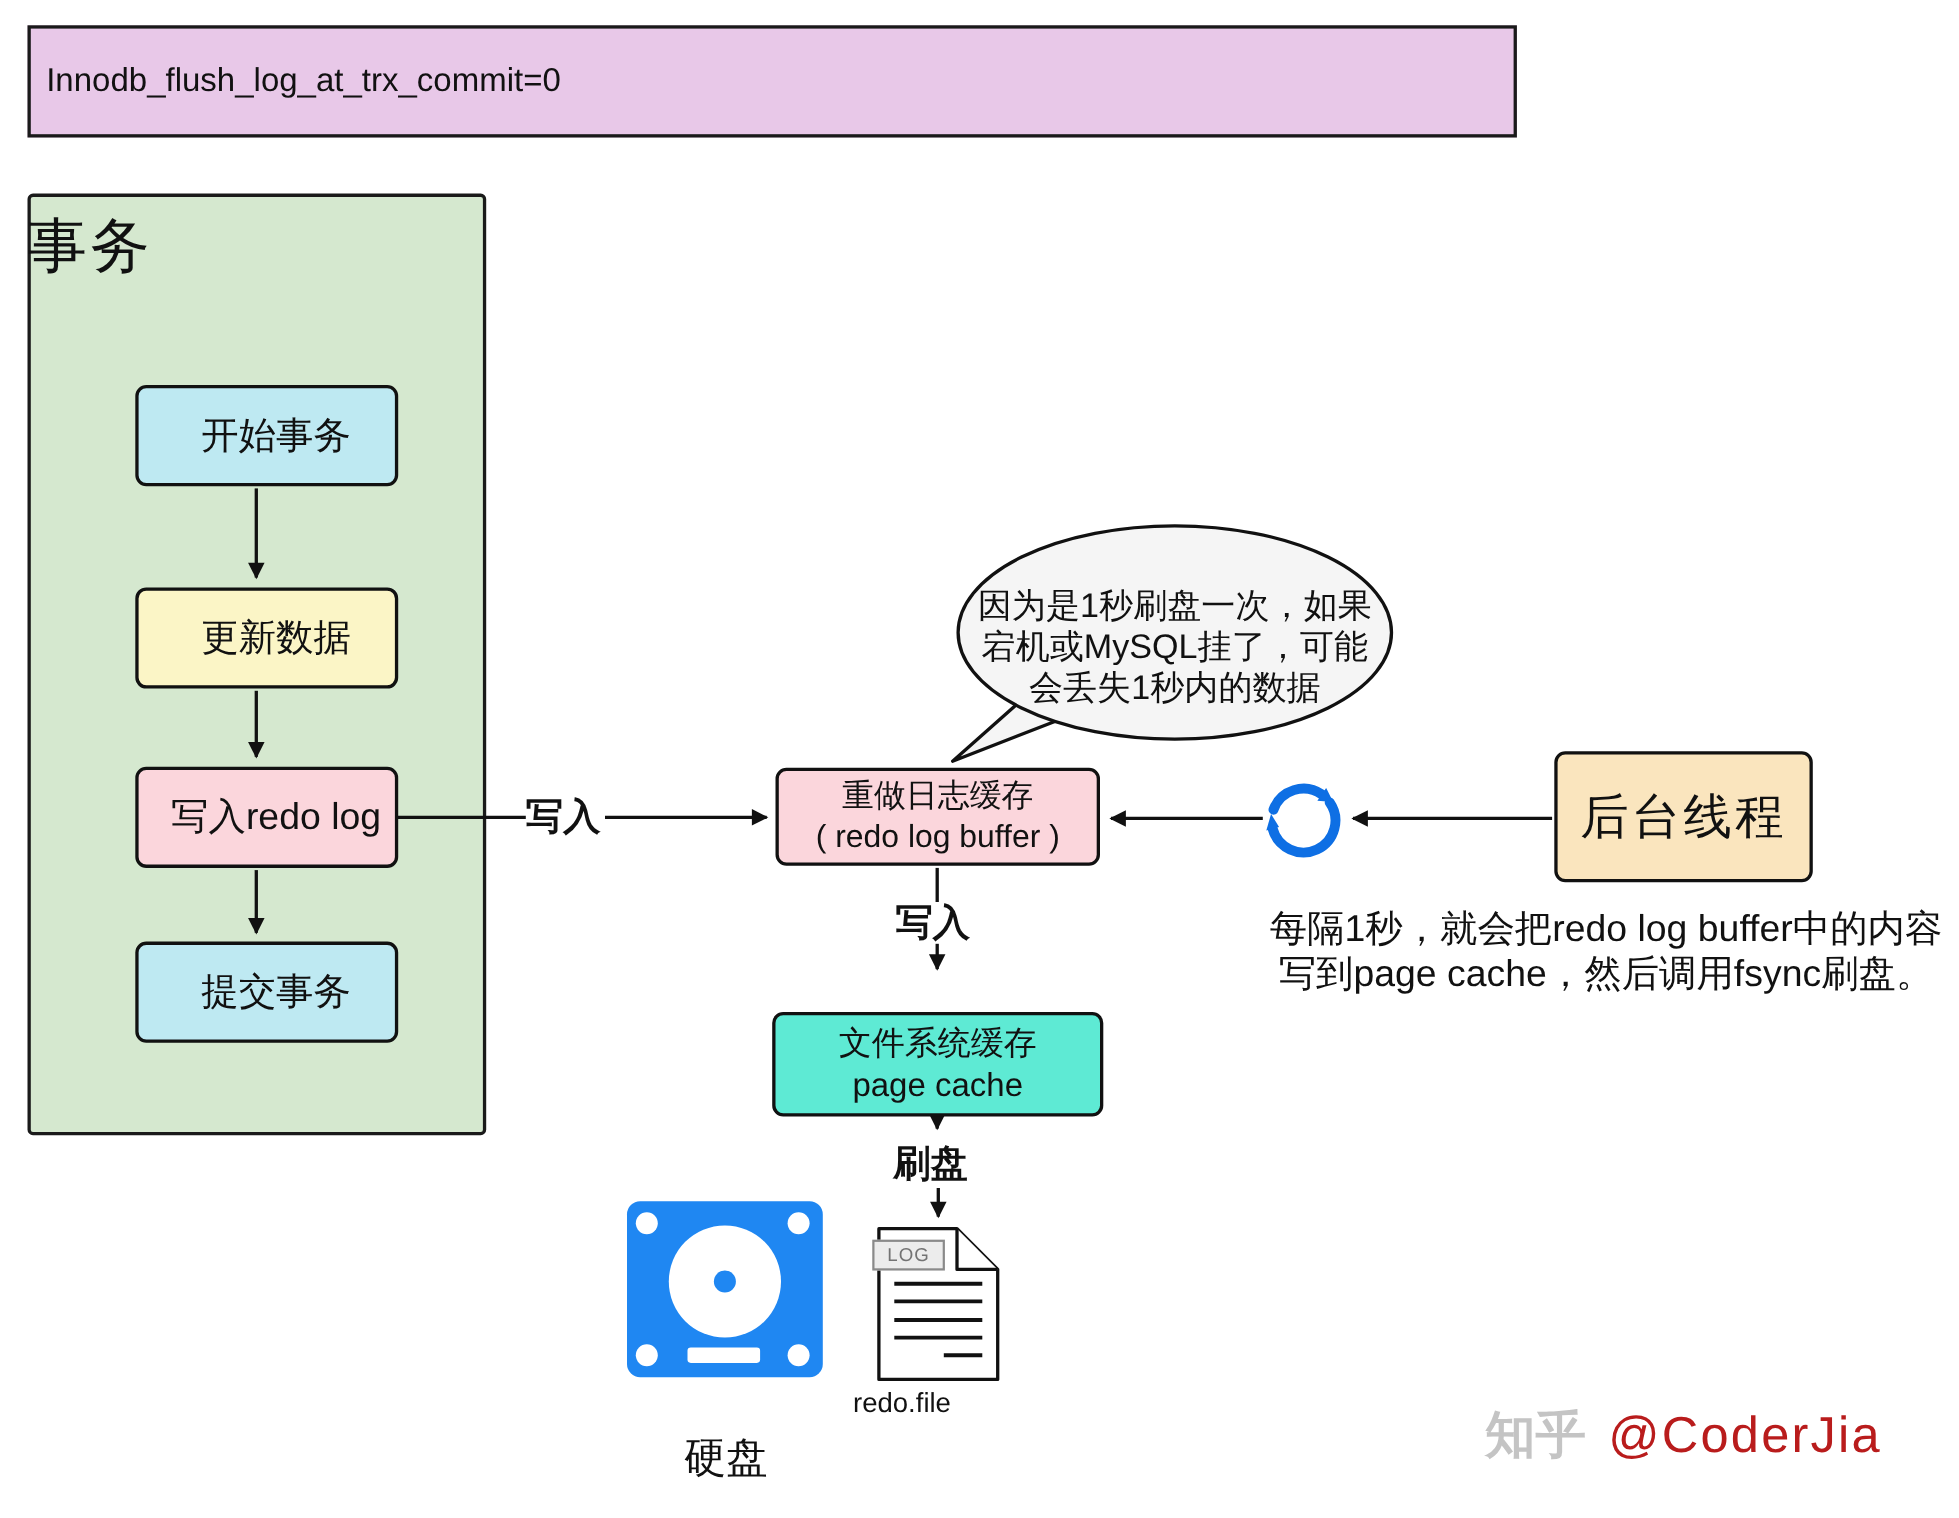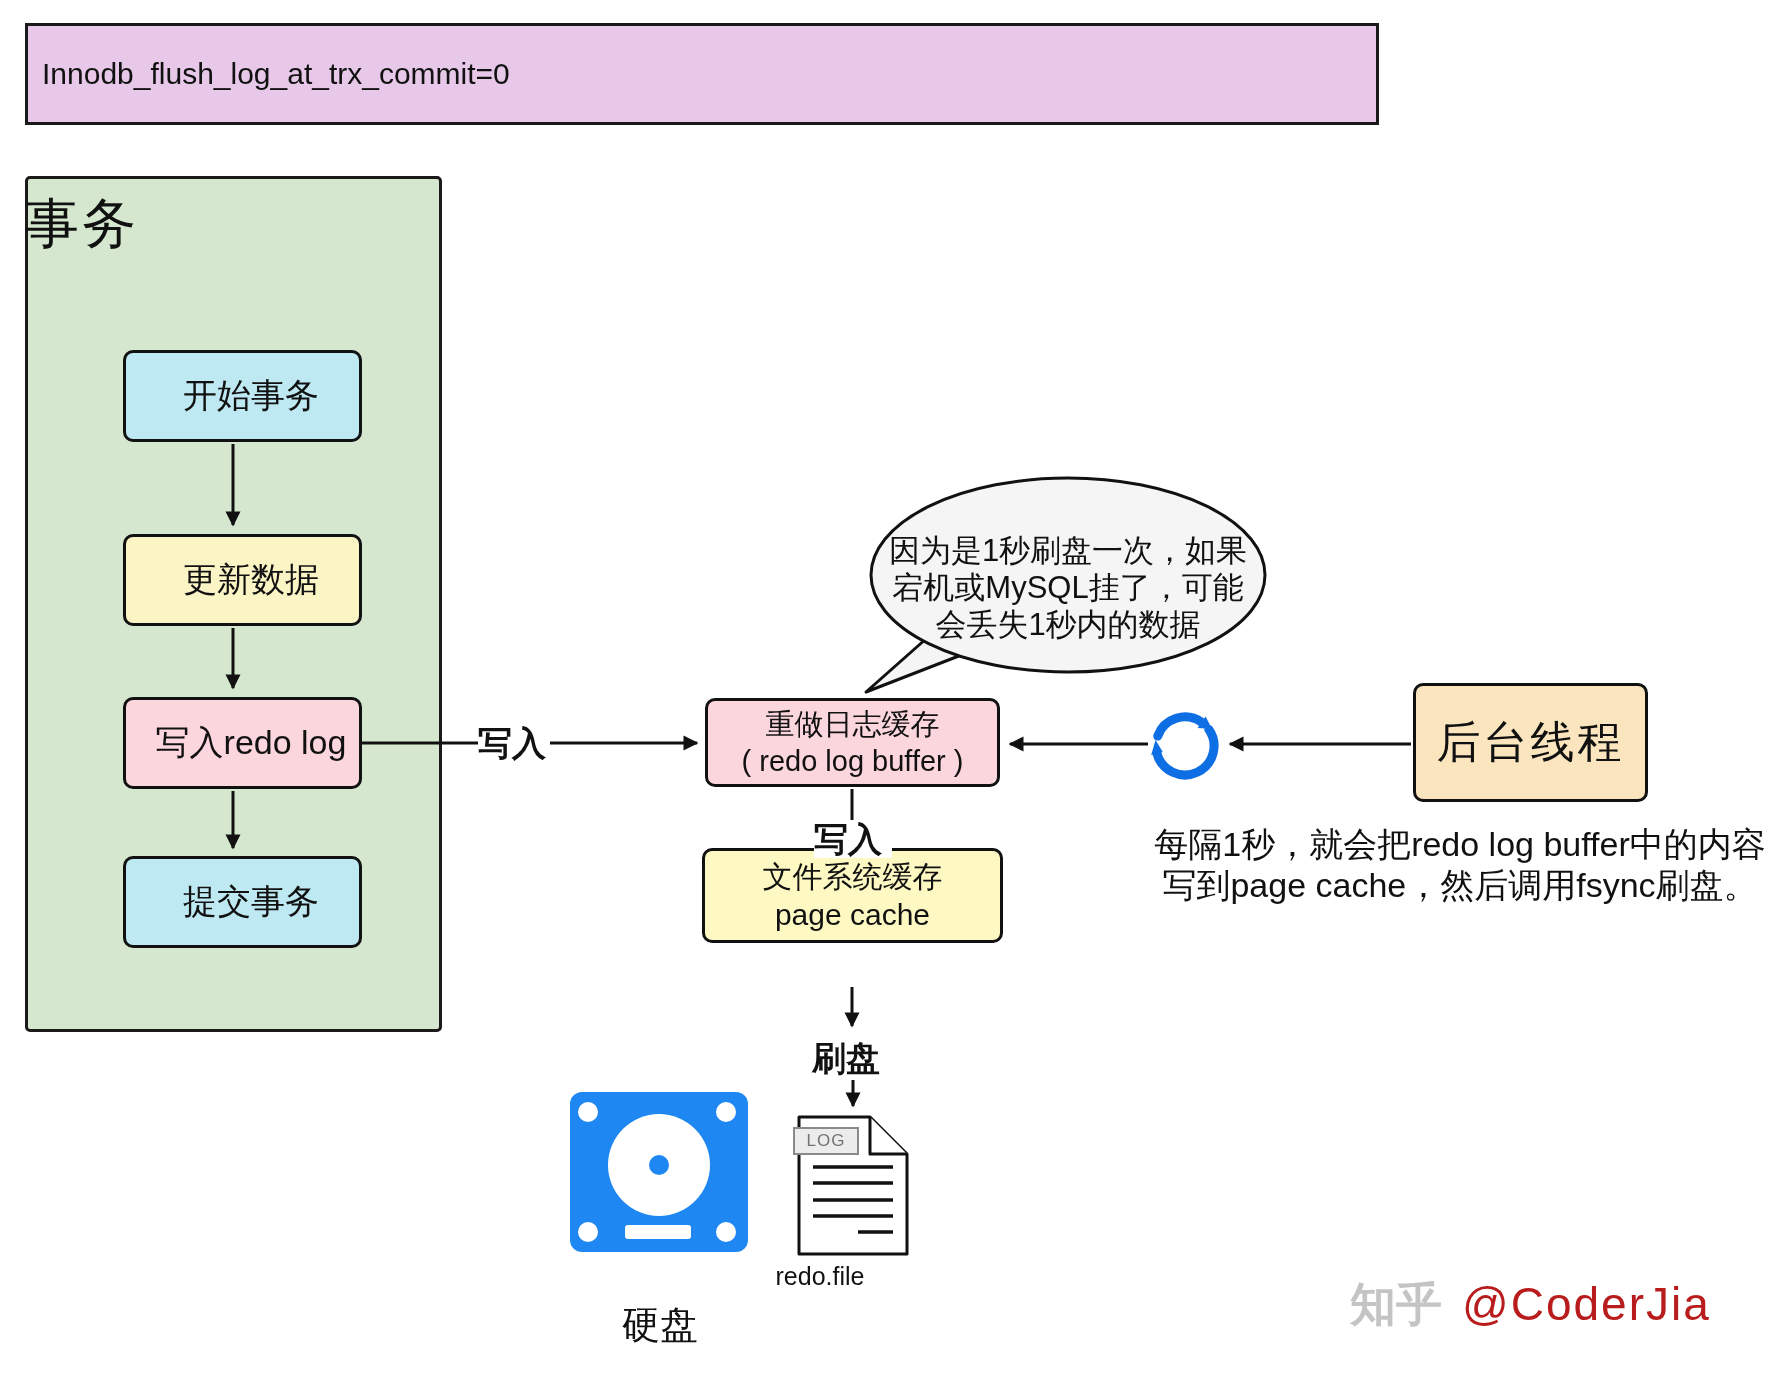"文件系统缓存" .pagecache-box { background: #fef9c3 -> #5eead4; top: 848px -> 920px }
